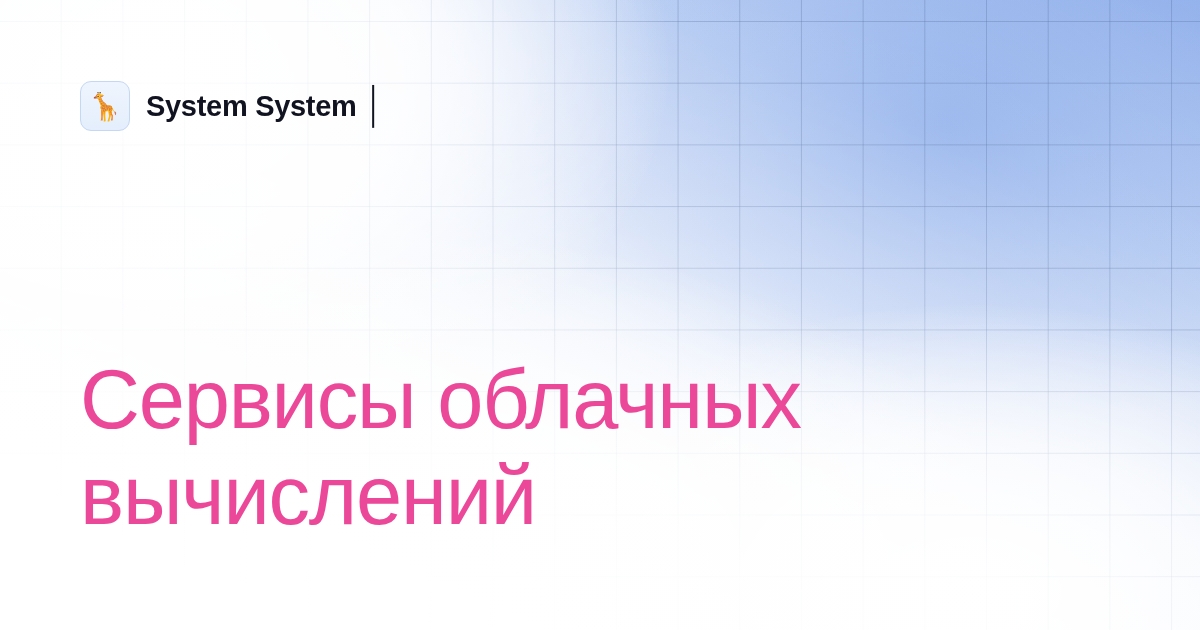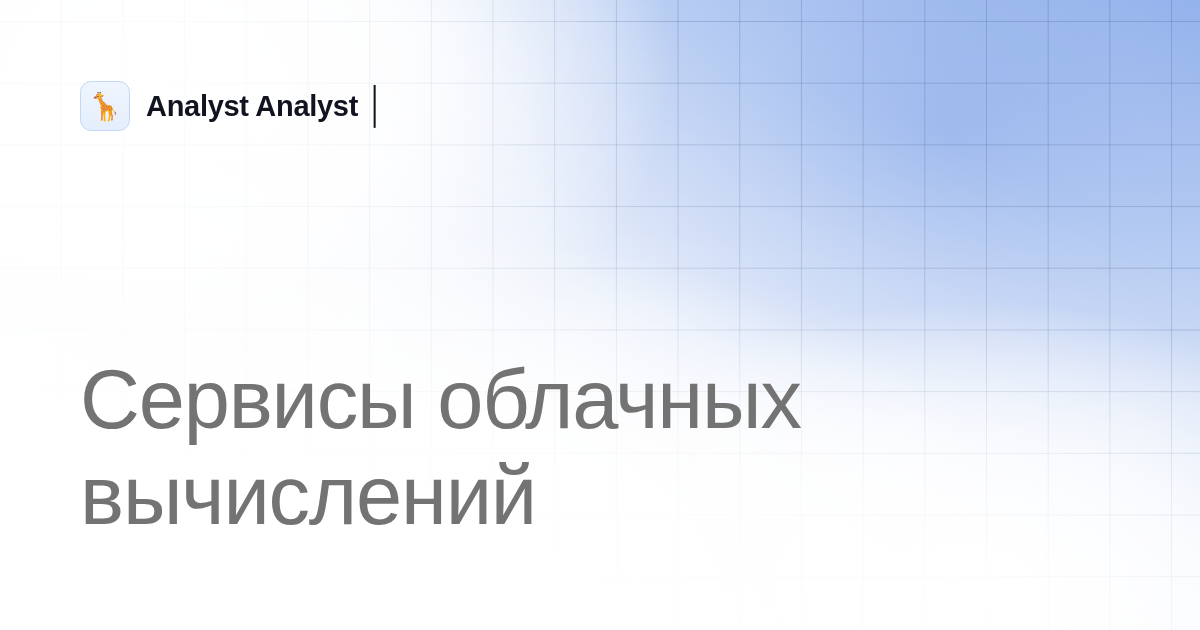"Analyst Analyst" span { text: Analyst Analyst -> System System }
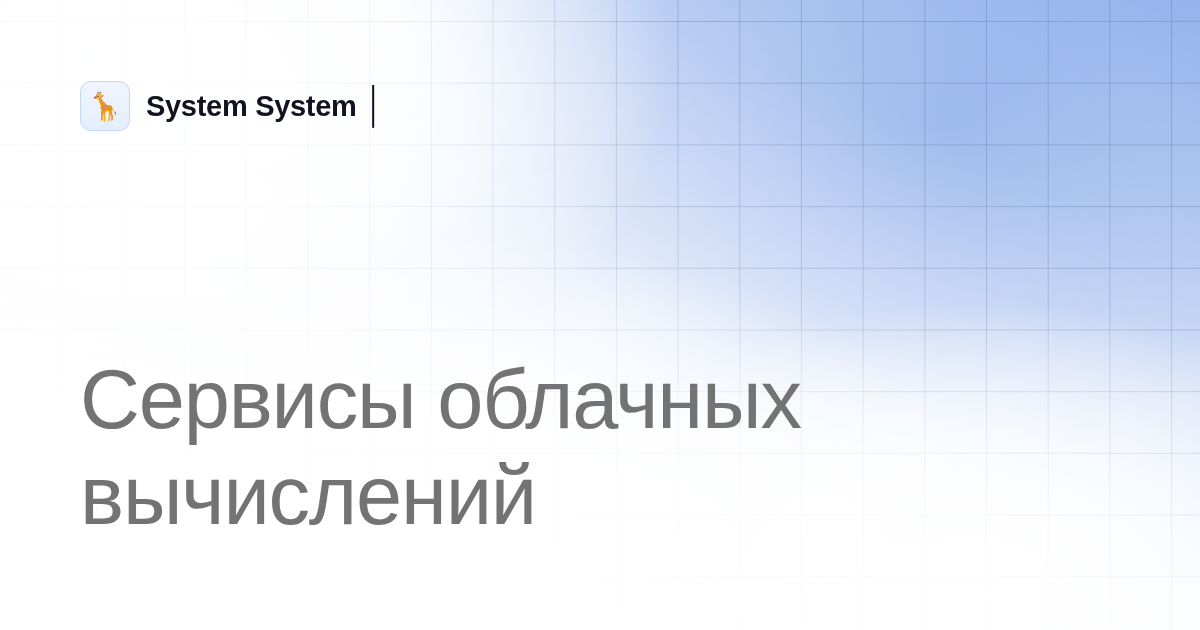"Сервисы облачных вычислений" .headline { color: #737373 -> #ec4899 }
